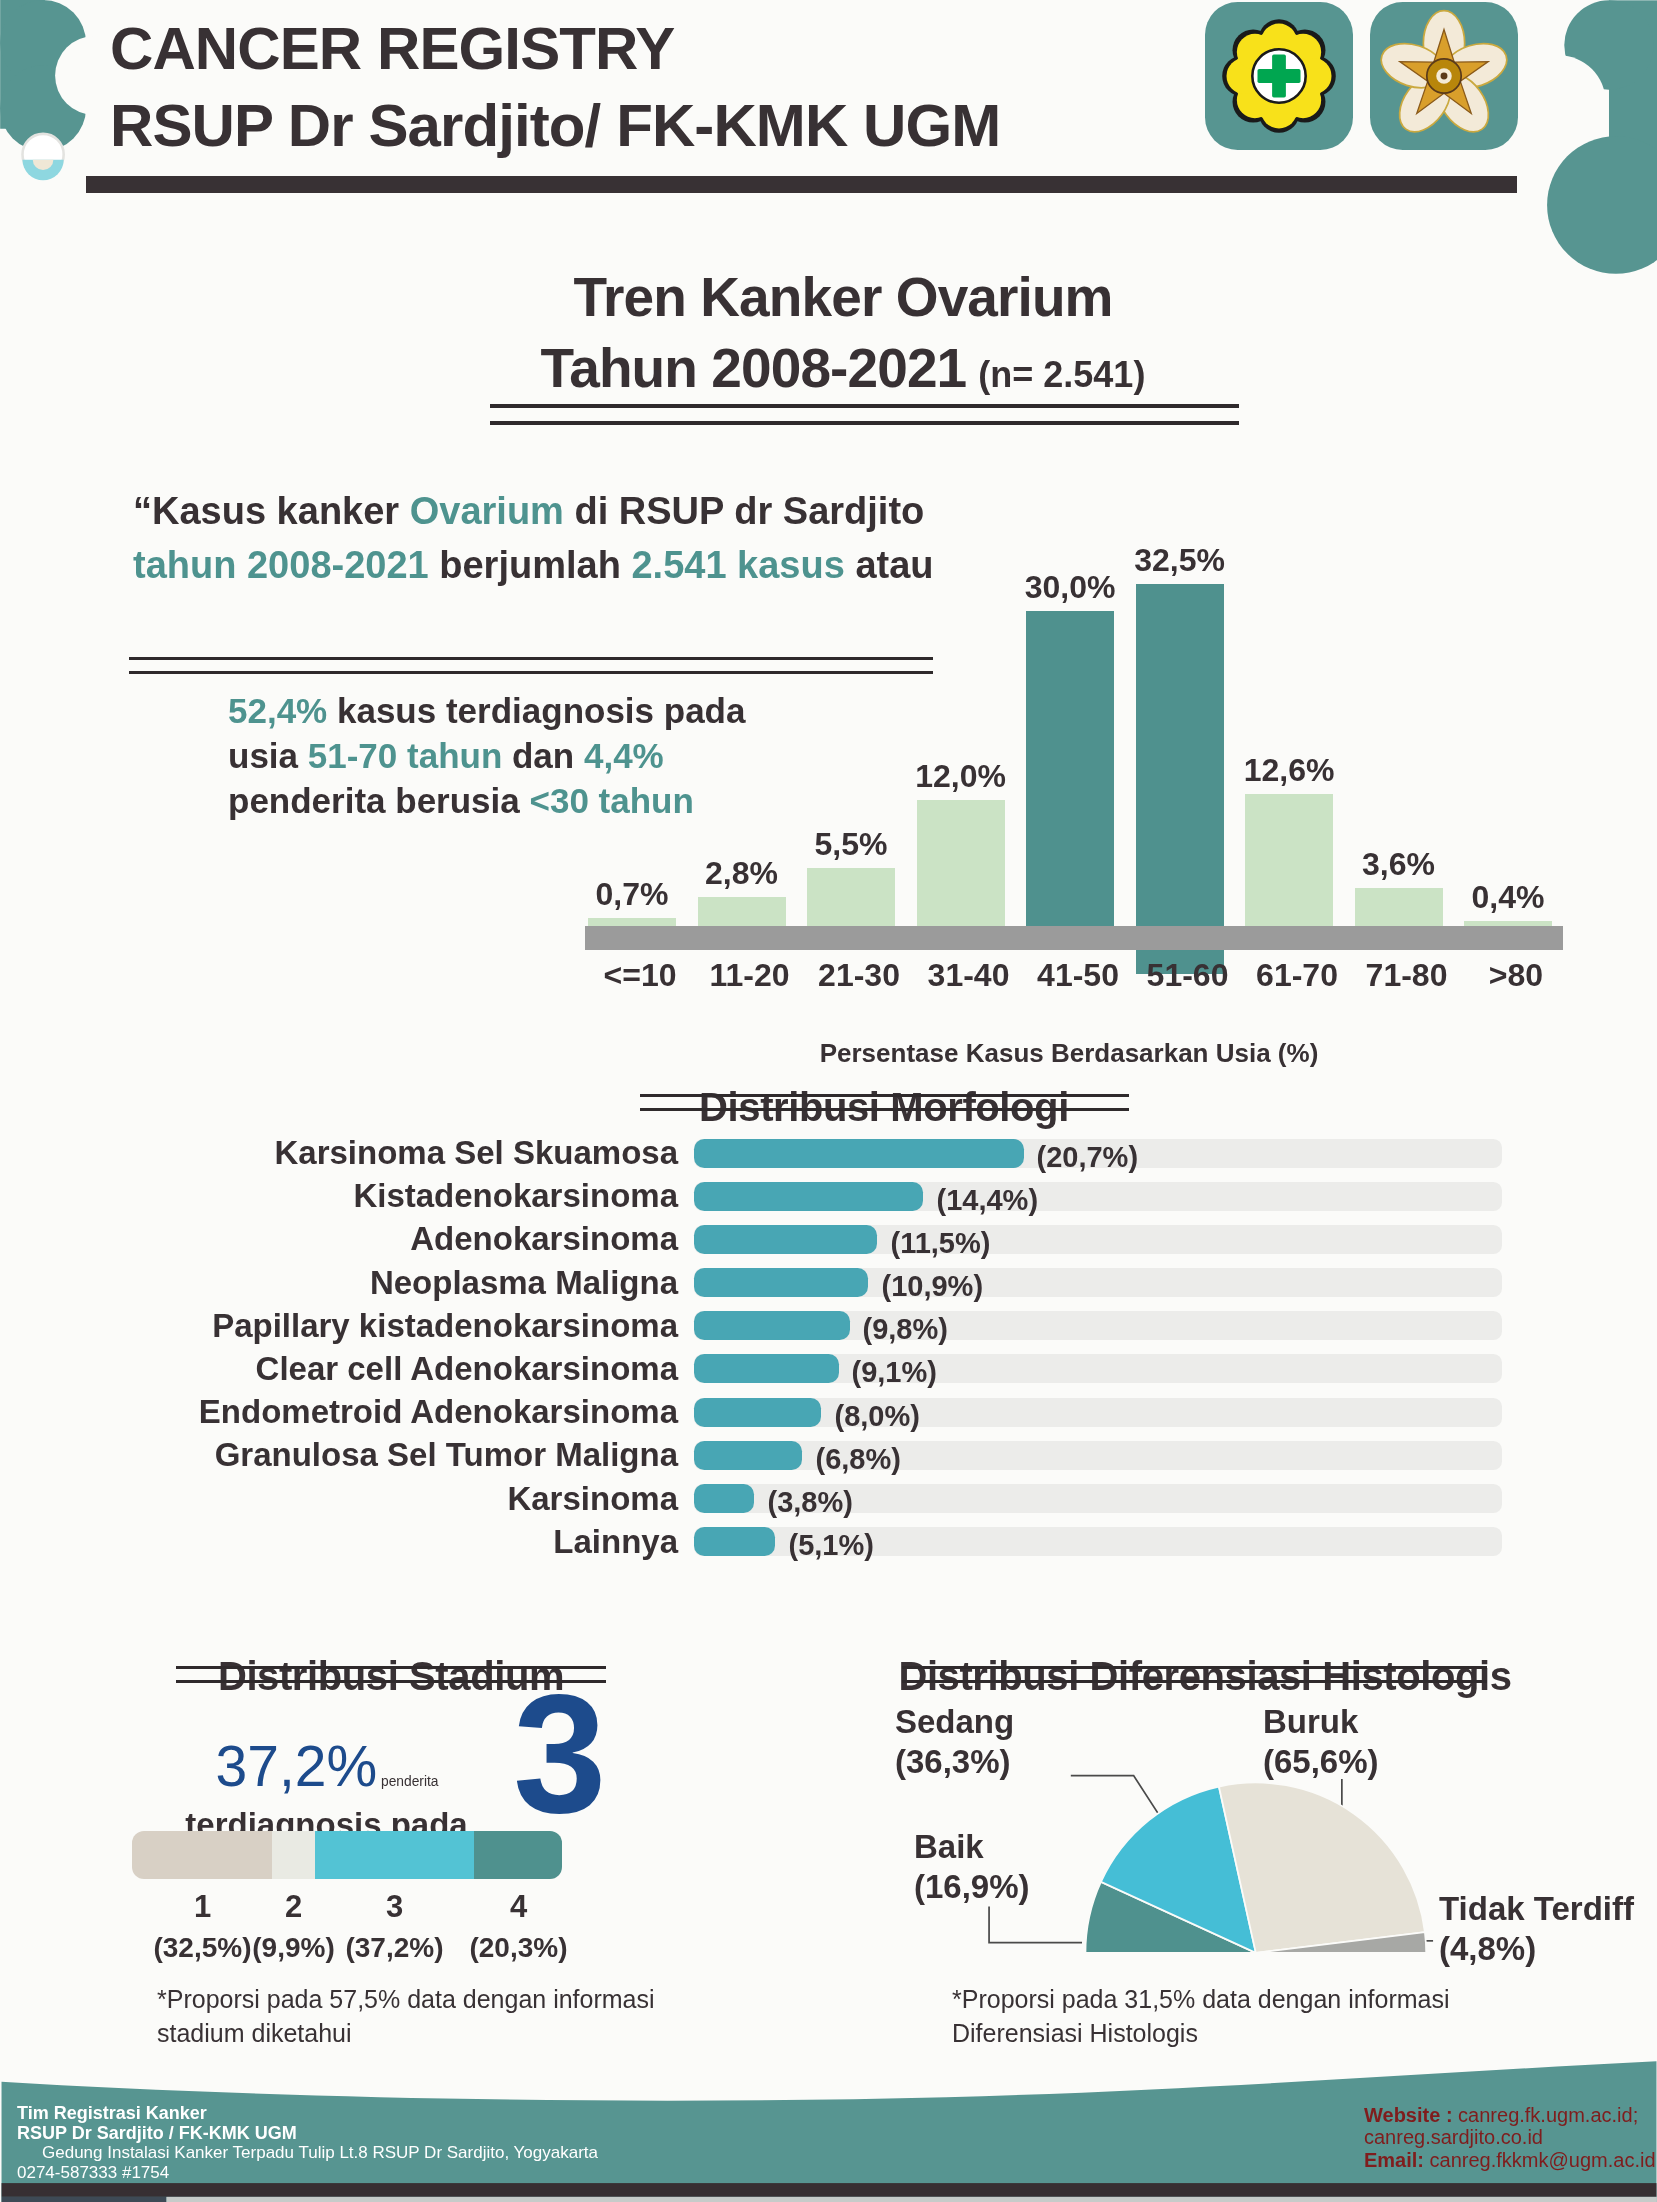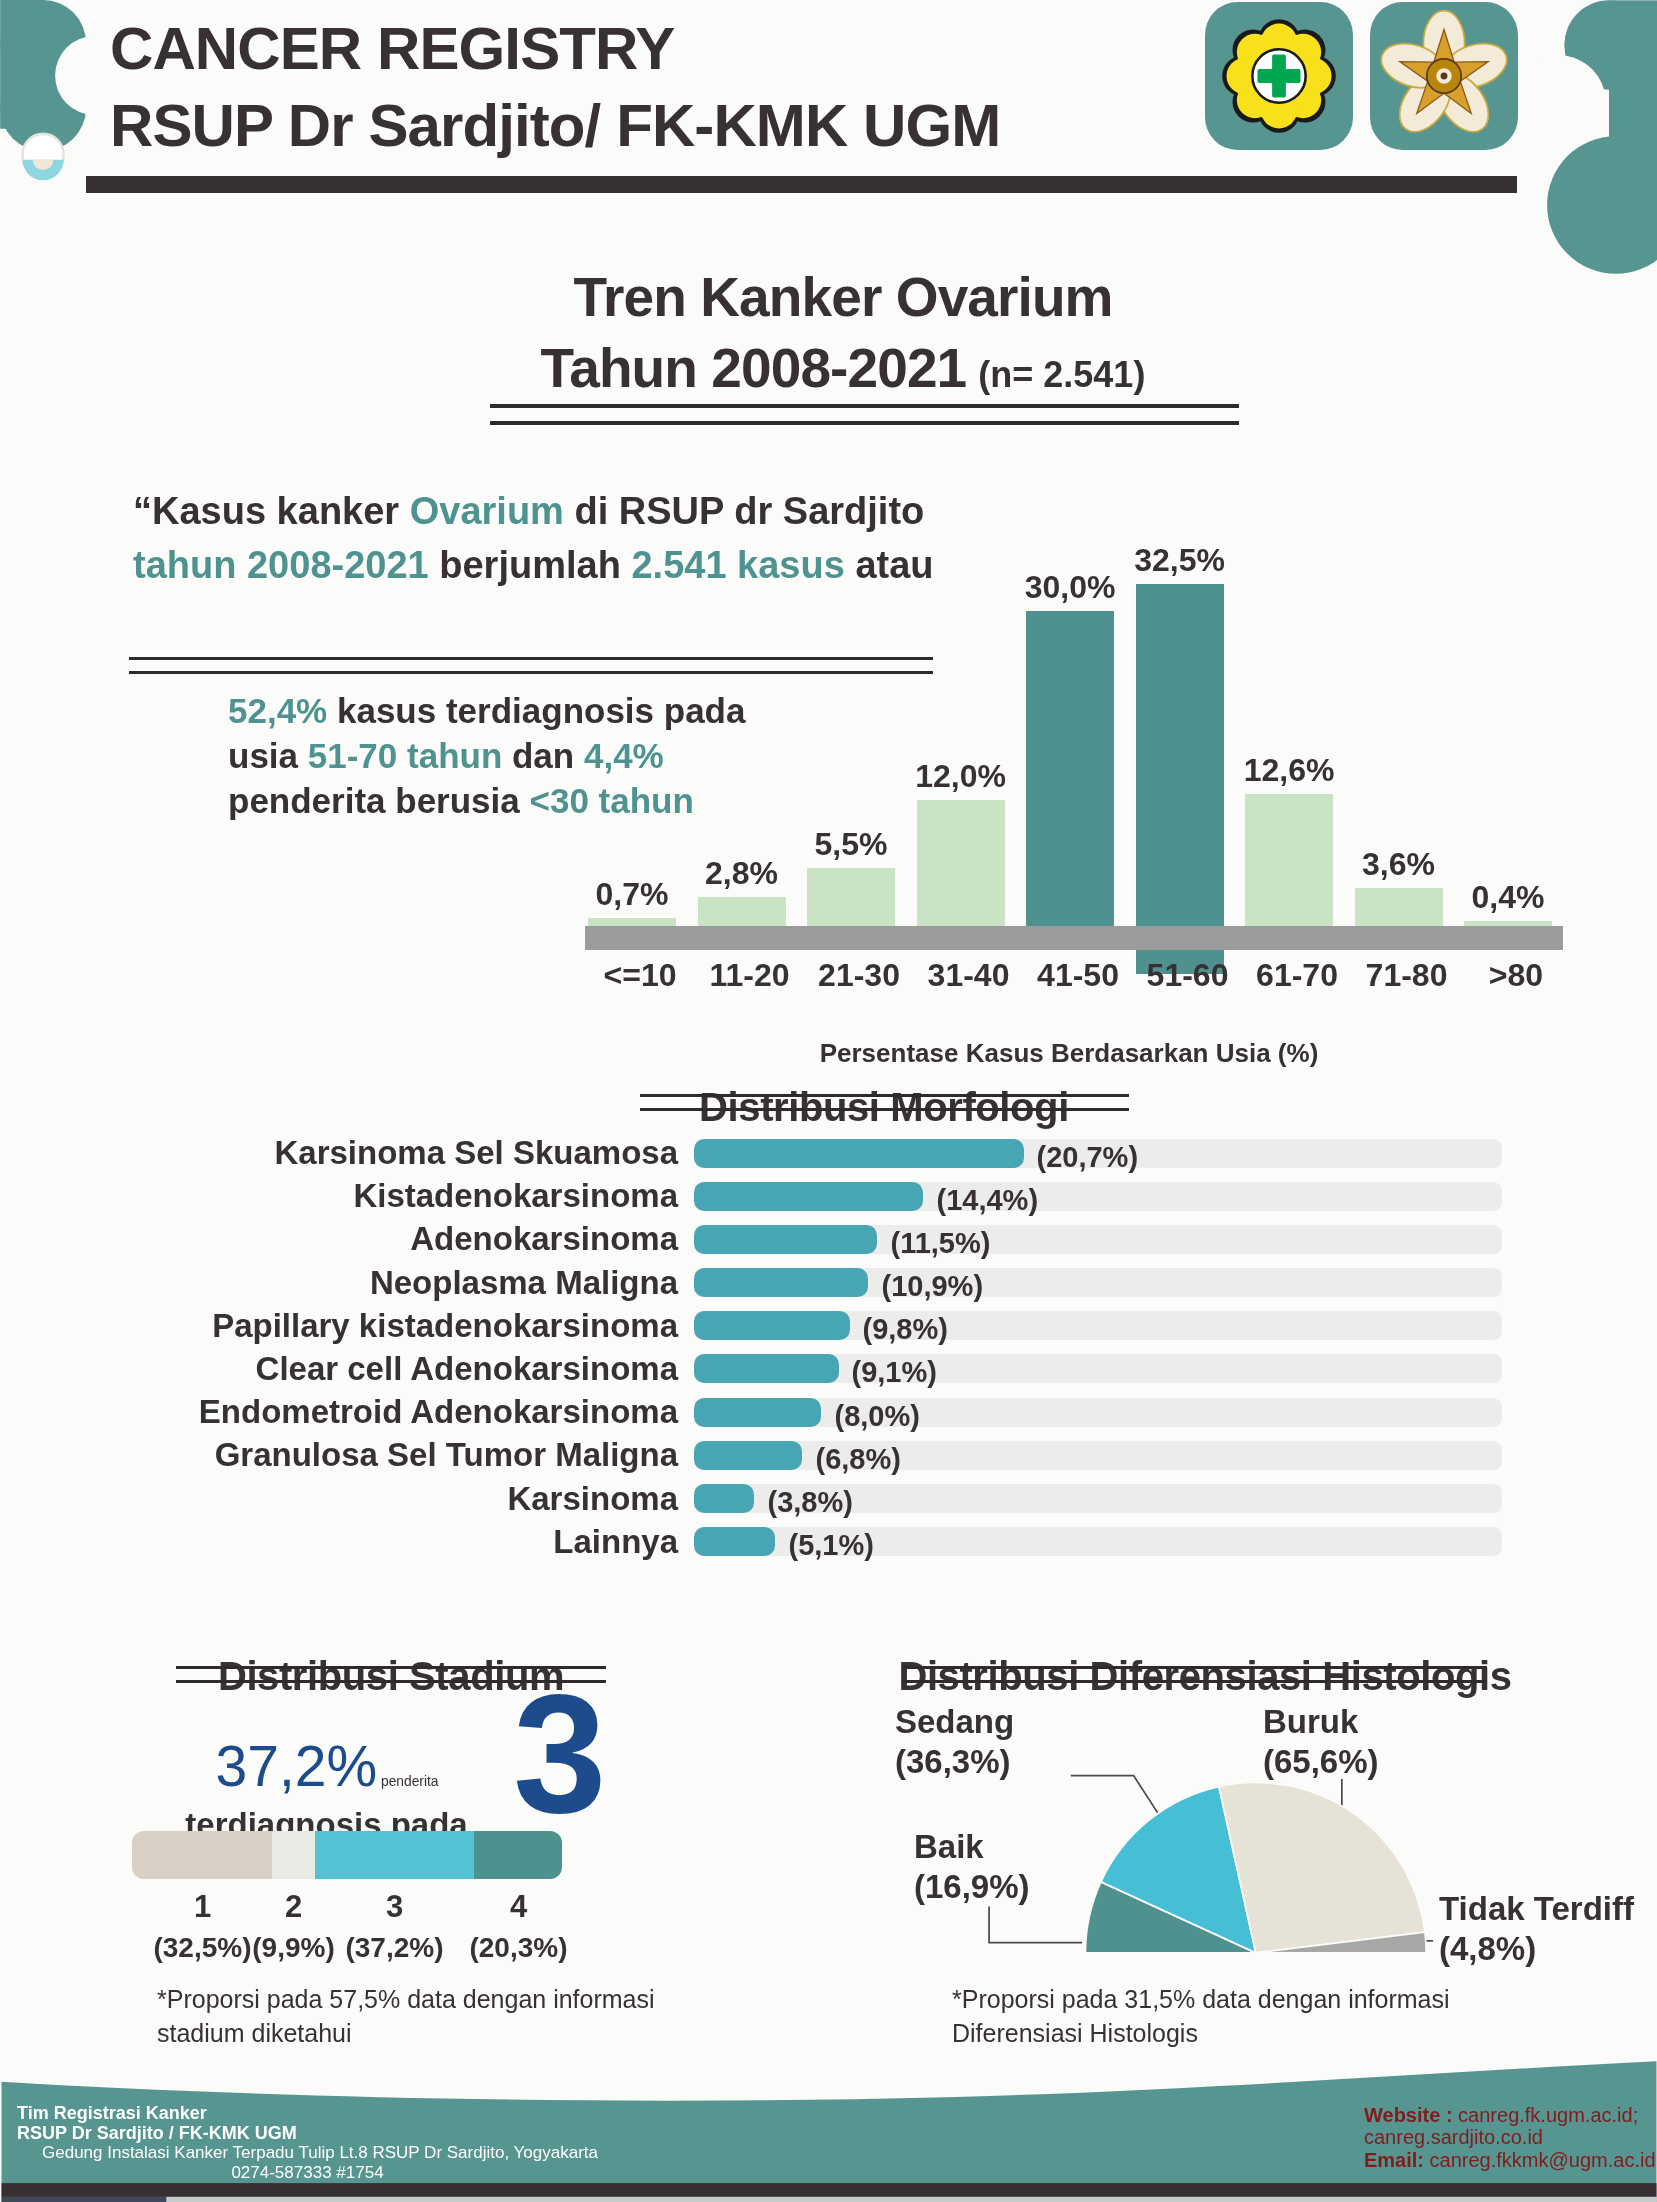"0274-587333 #1754" div.f-left-r { text-align: center -> none }
